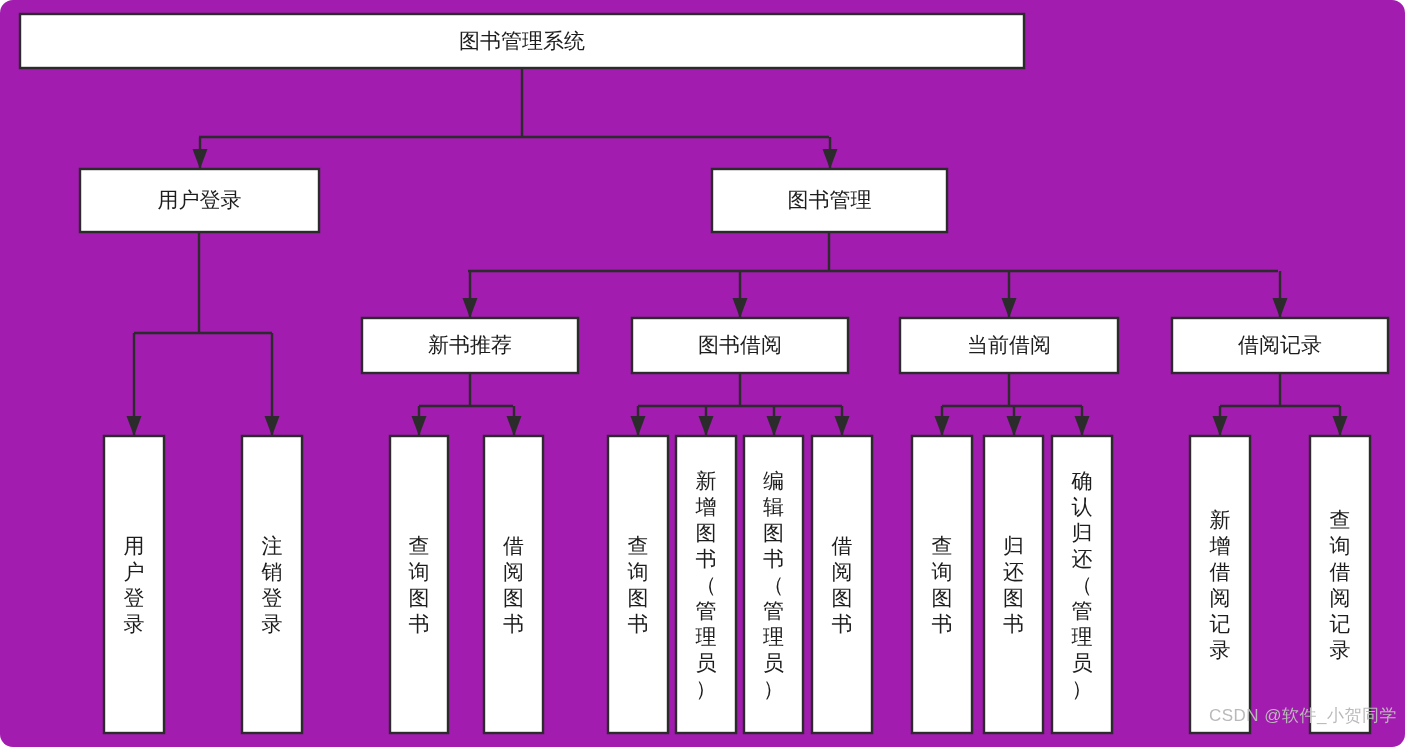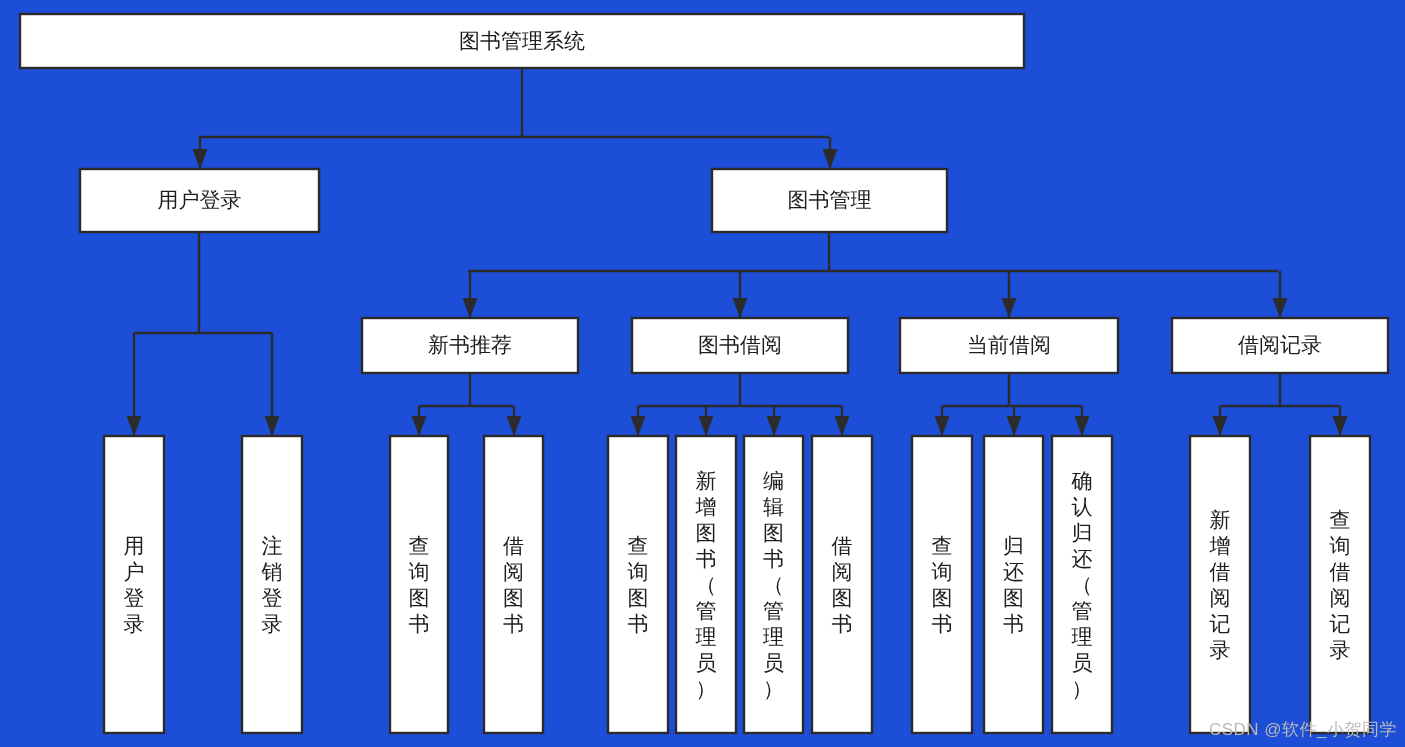"图书管理系统" #diagram-root { background: #1d4ed8 -> #a21caf; border-radius: none -> 13px }
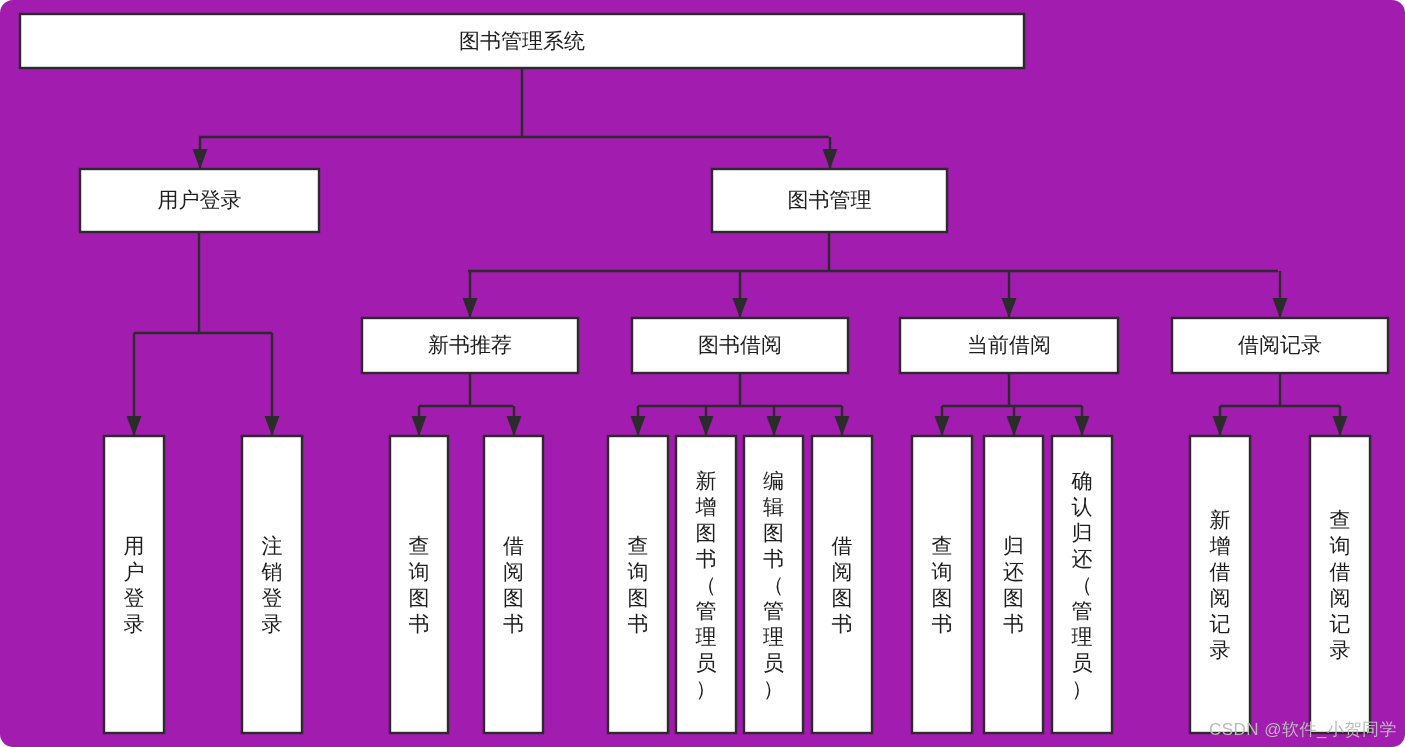"CSDN @软件_小贺同学" .watermark { bottom: 6px -> 20px }
